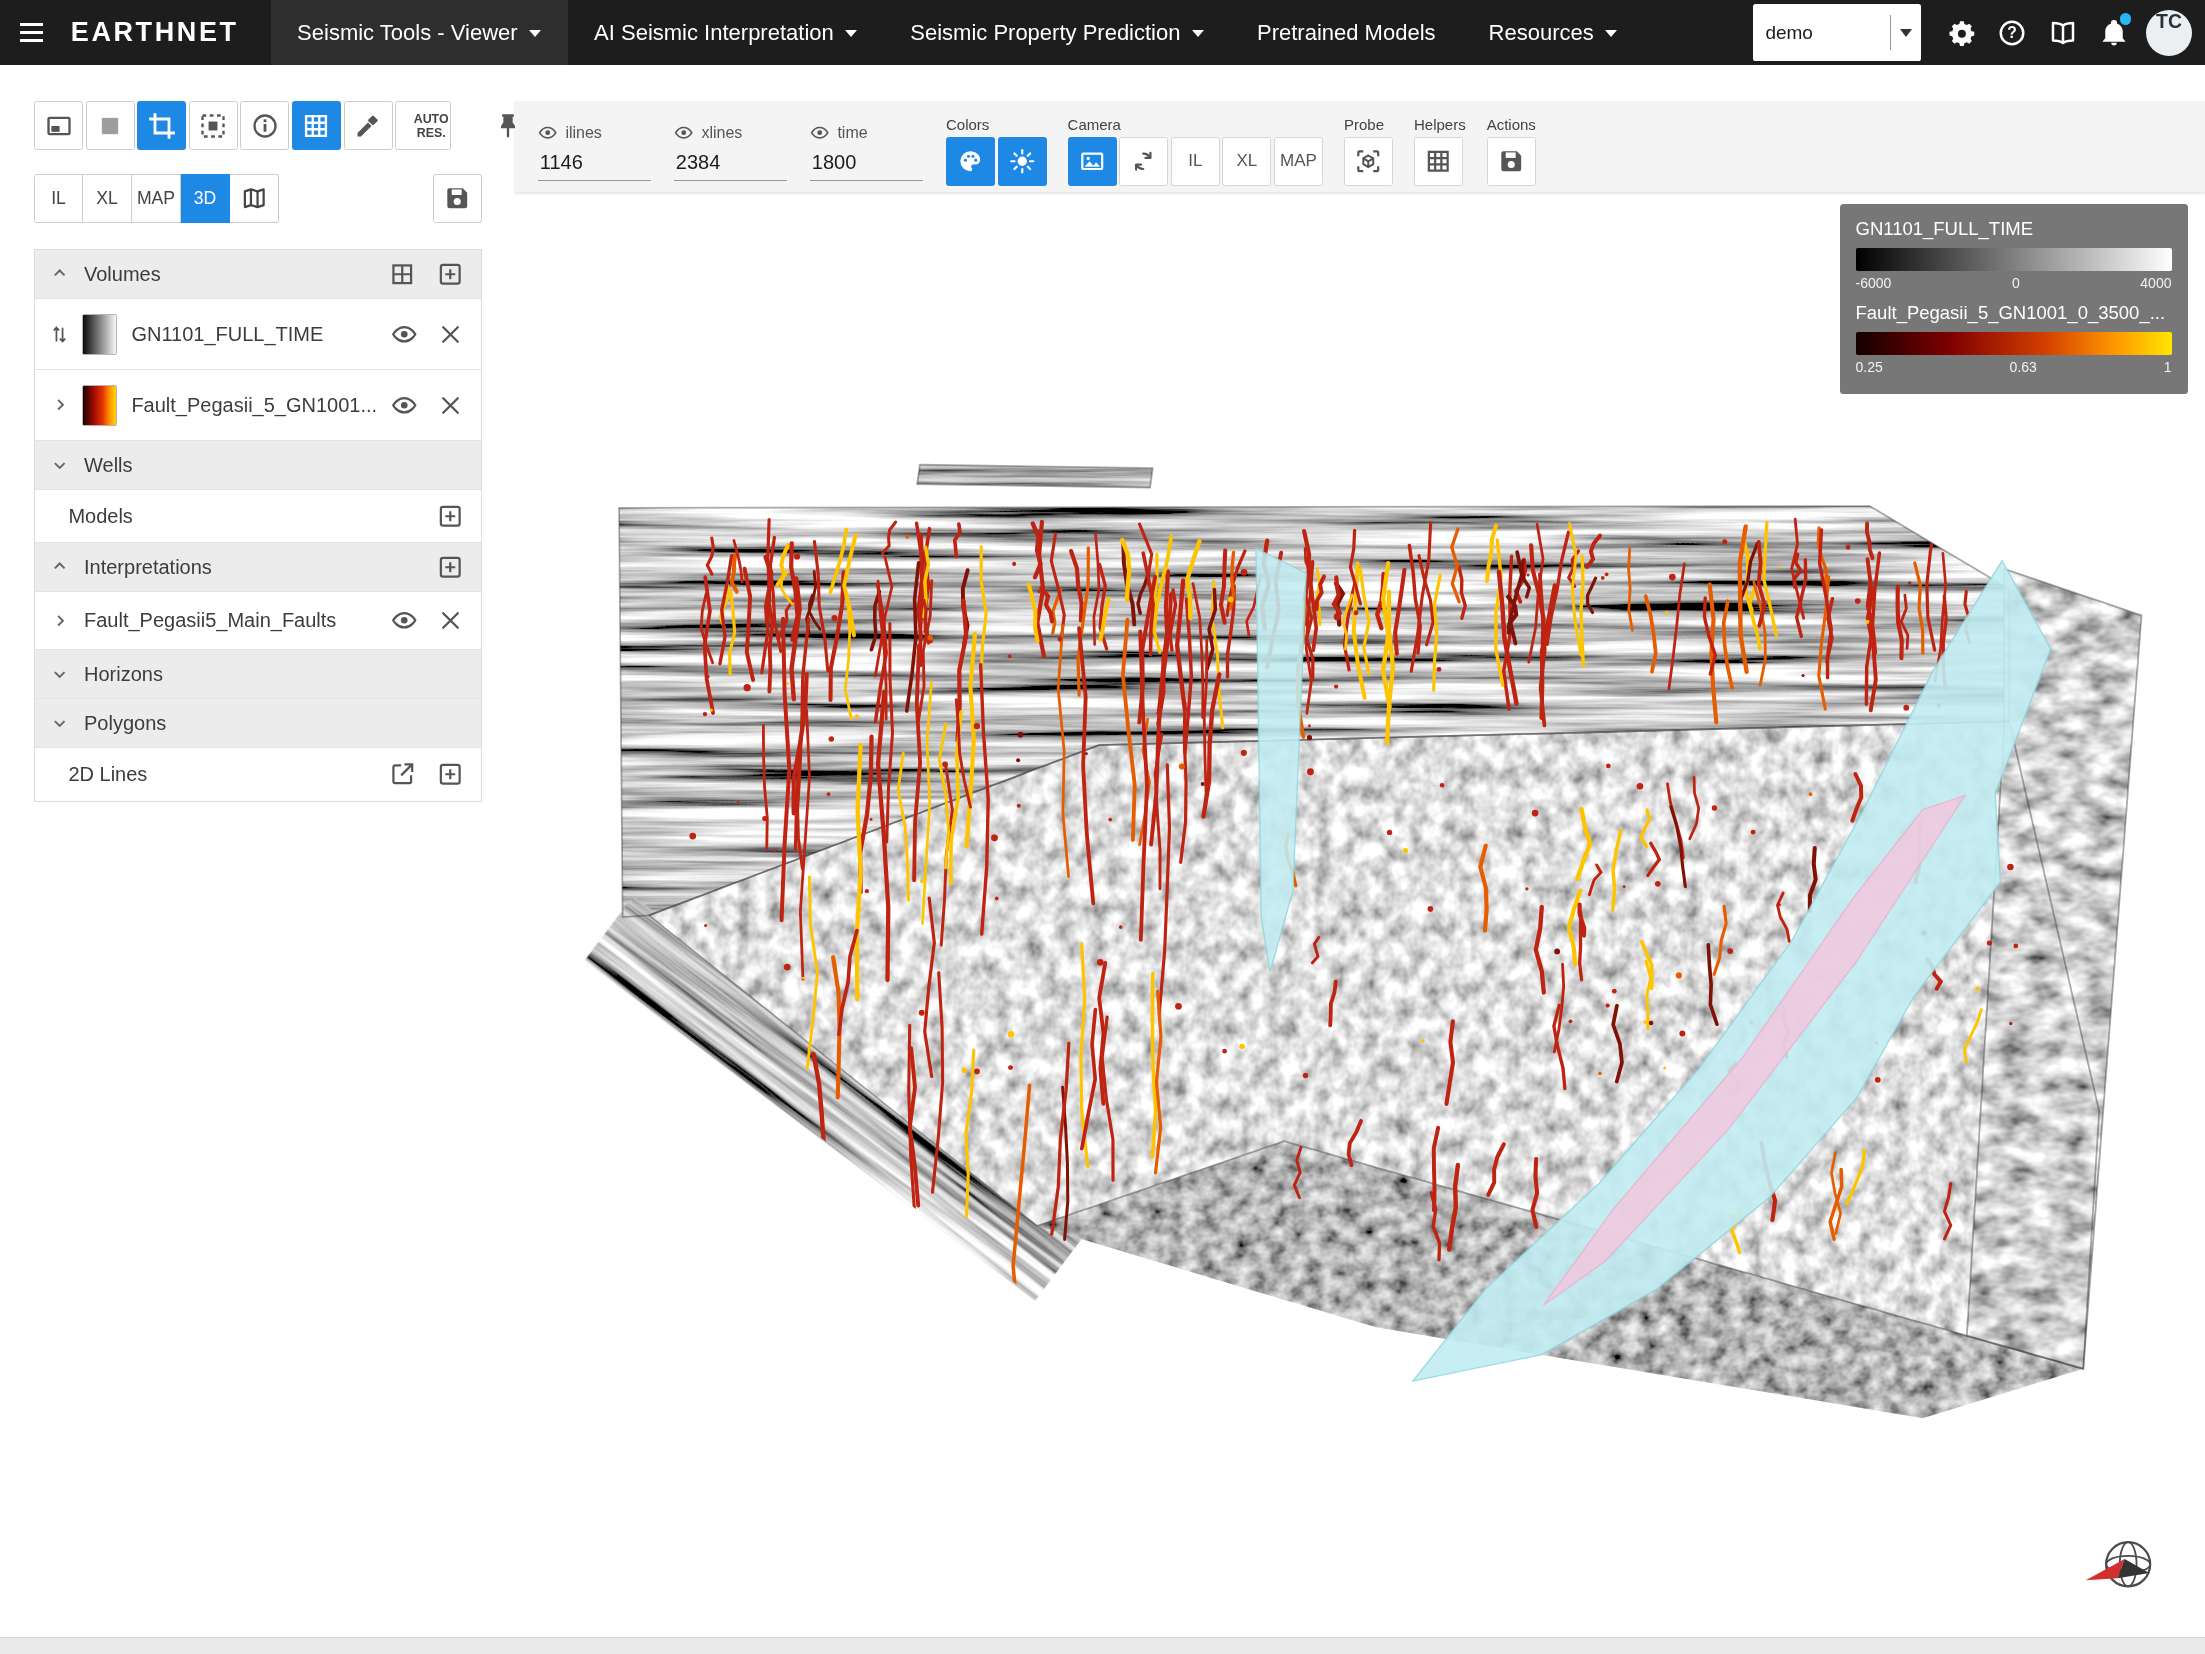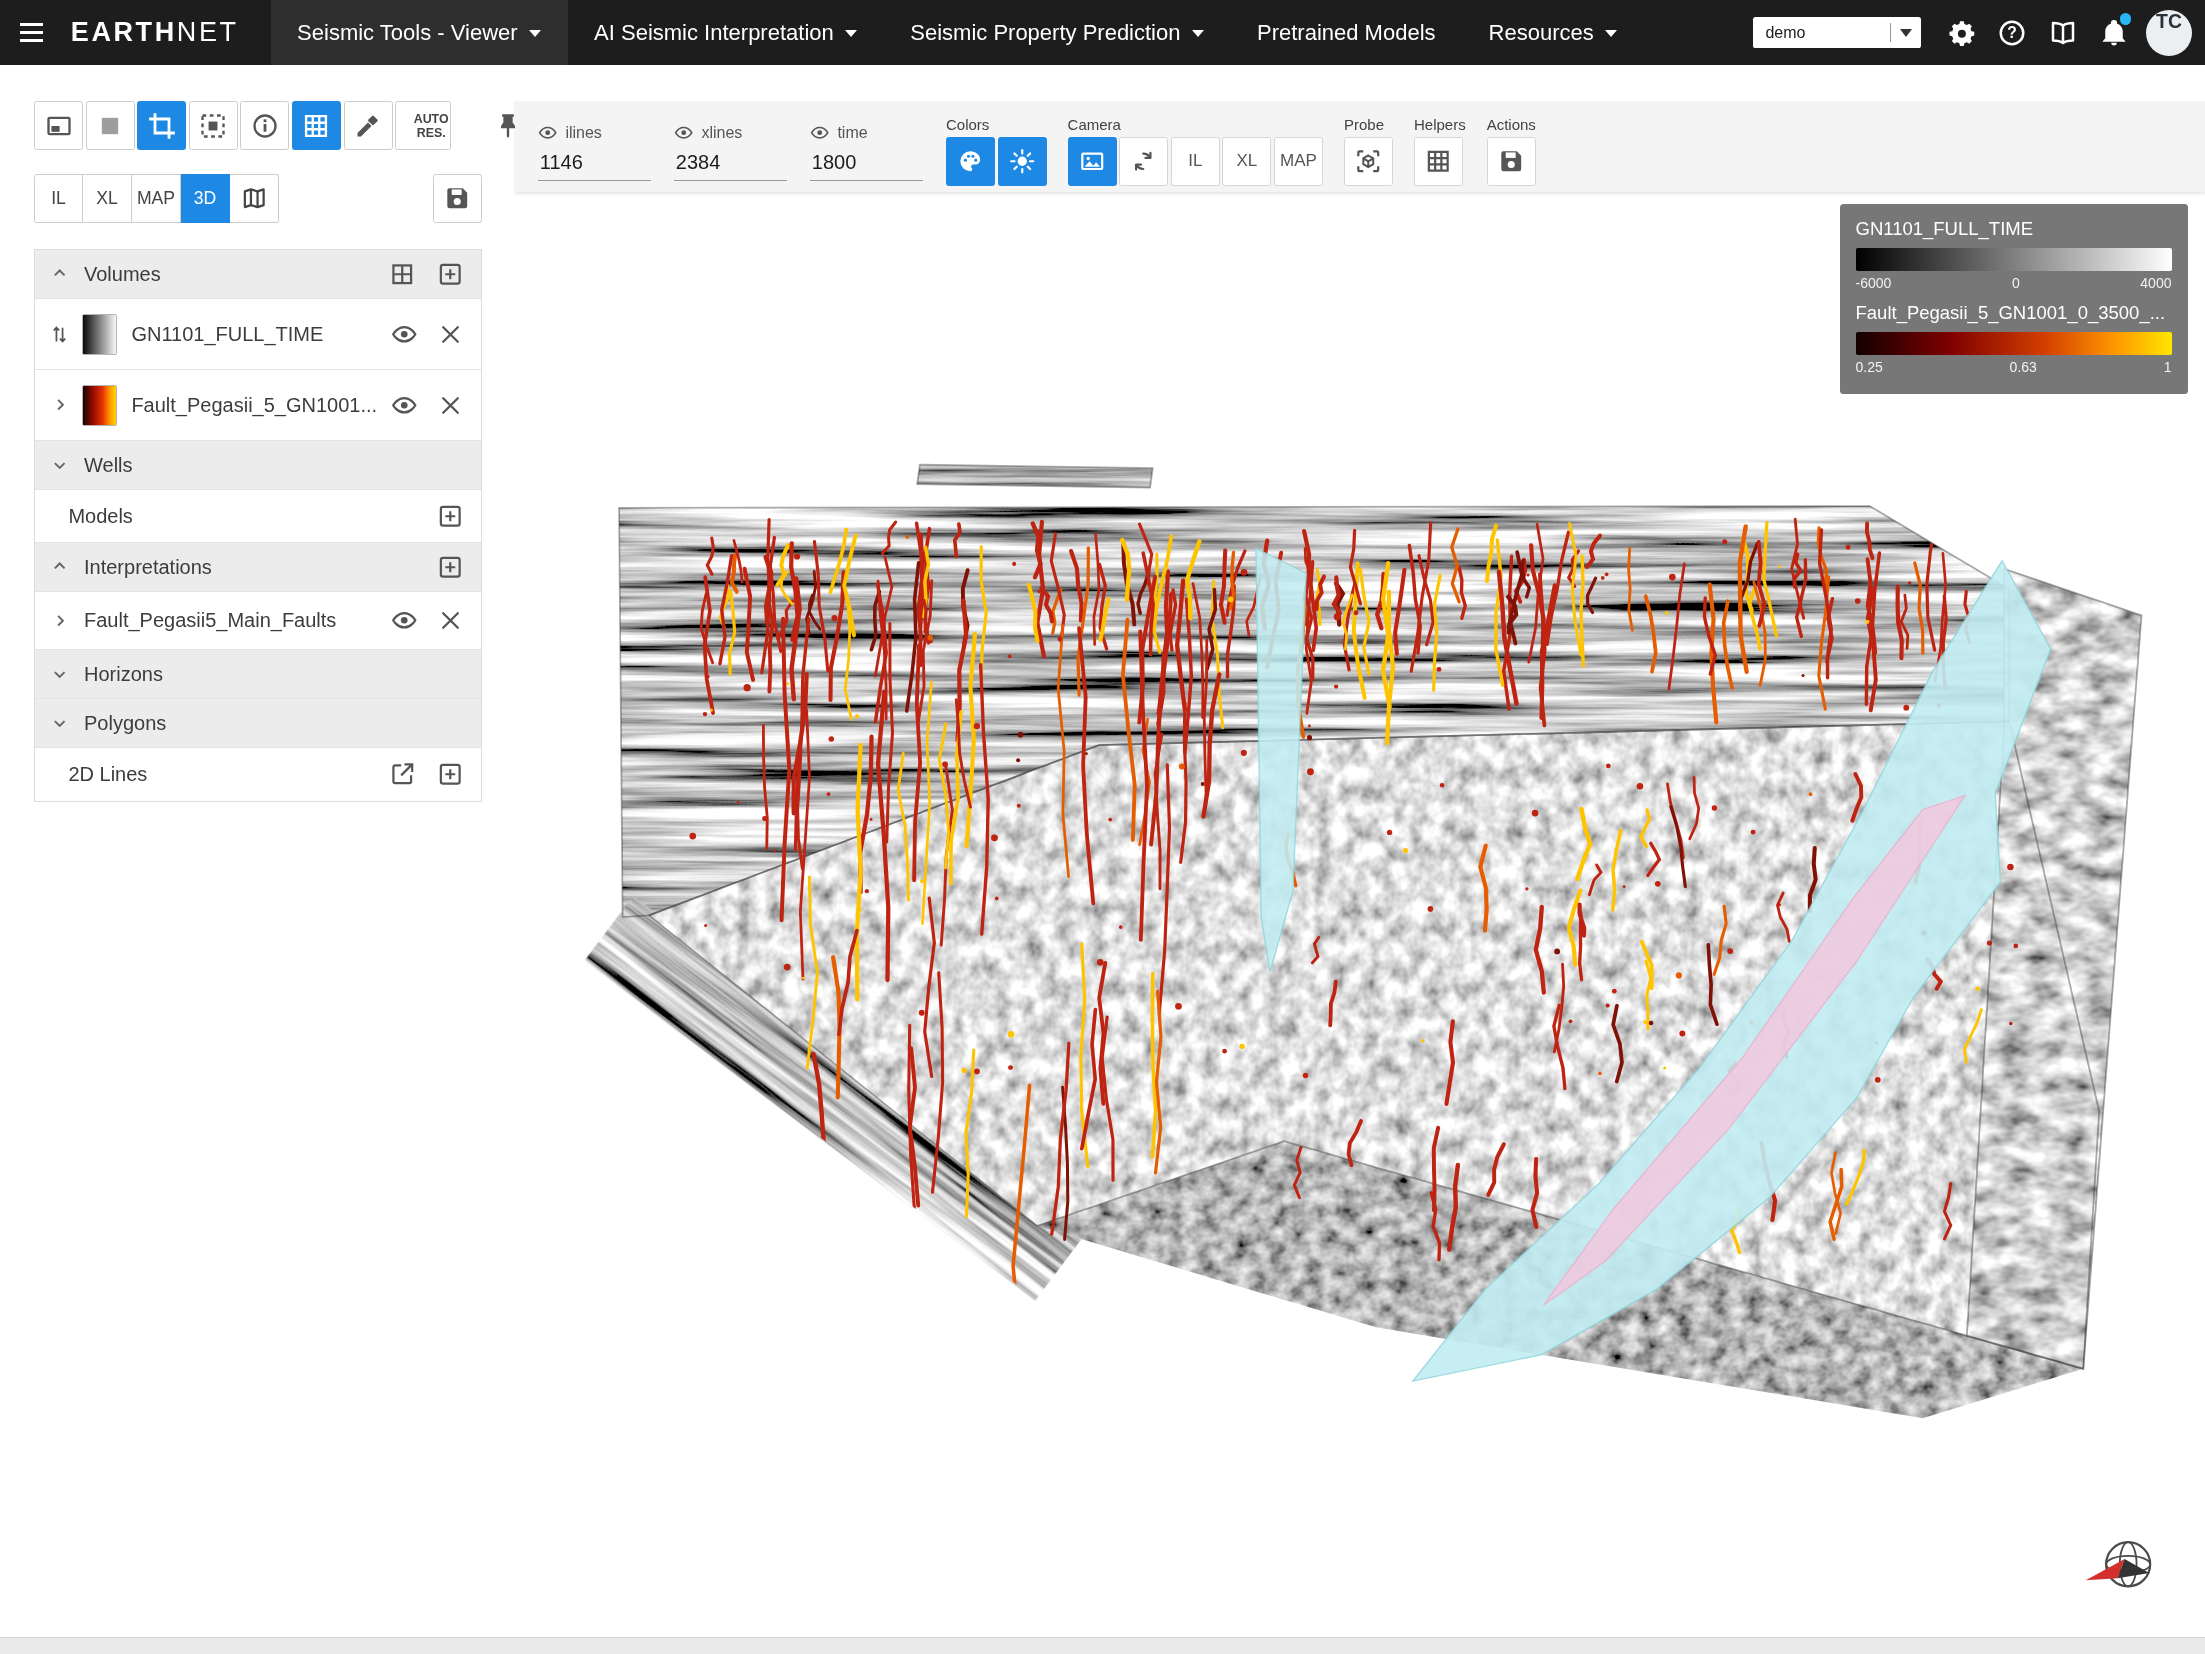"NET" .brand .thin { font-weight: 400 -> 700 }
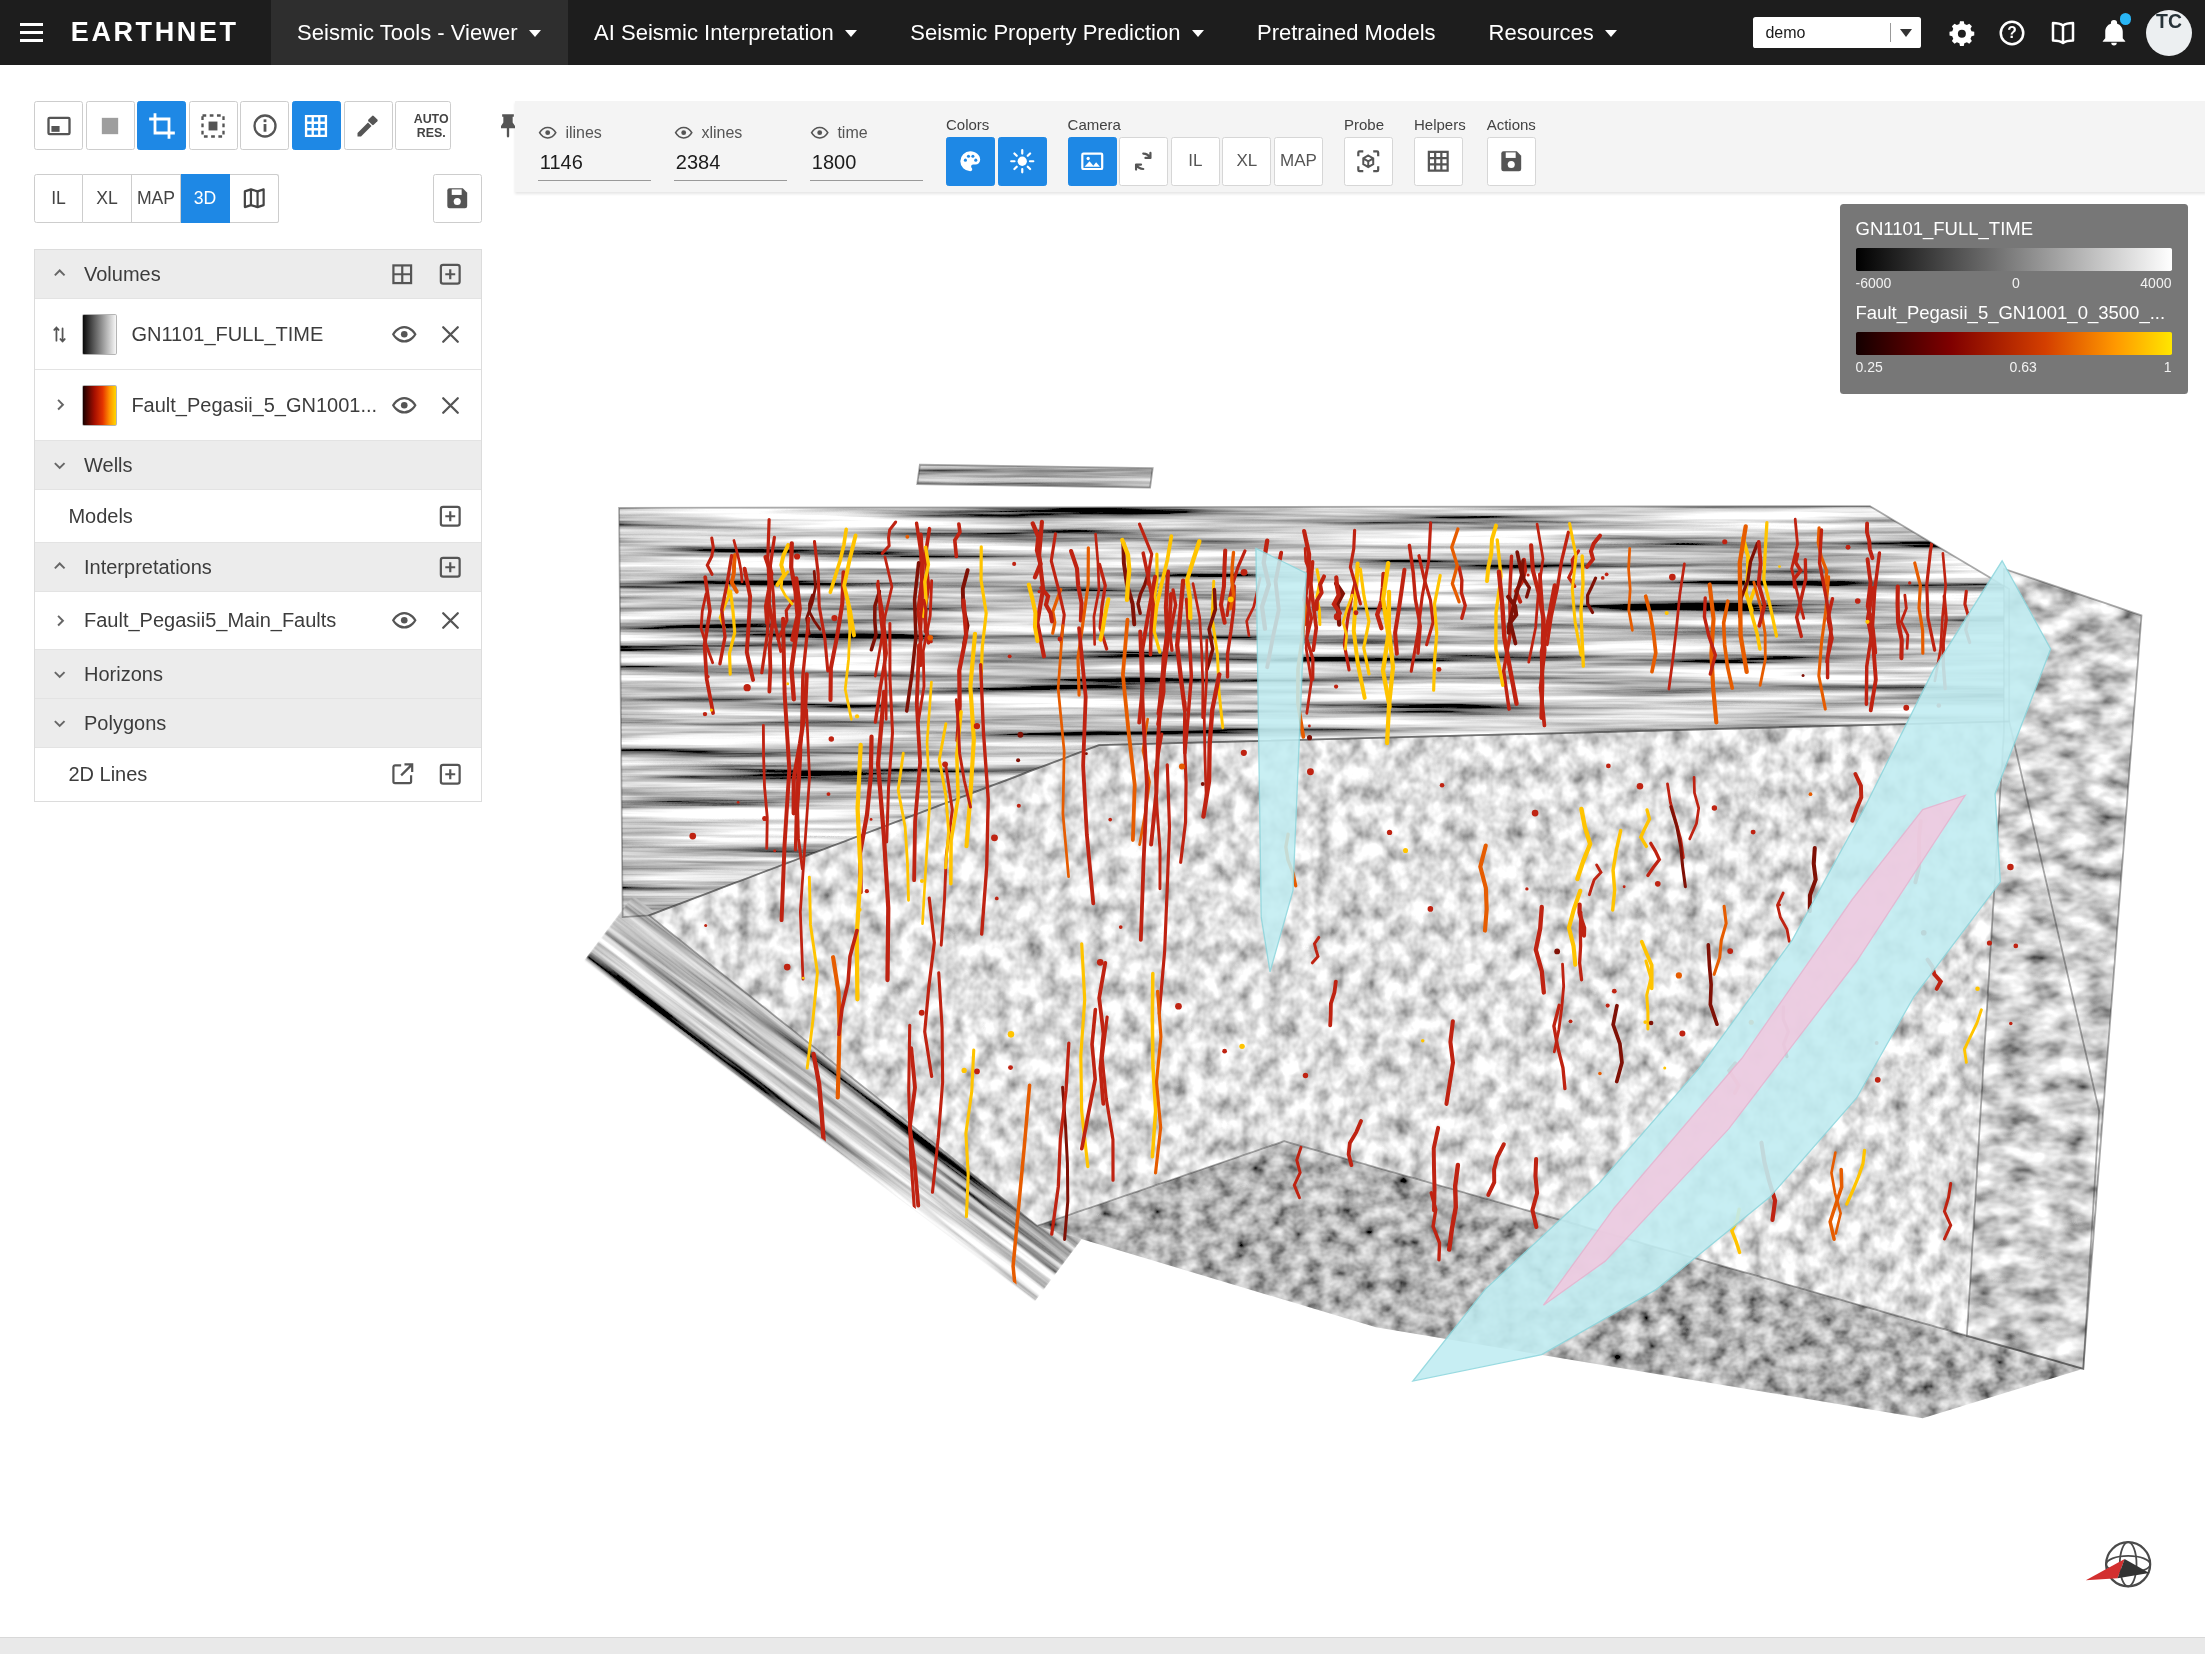"demo" .project-select { font-size: 16px -> 19px; height: 31px -> 57px }
